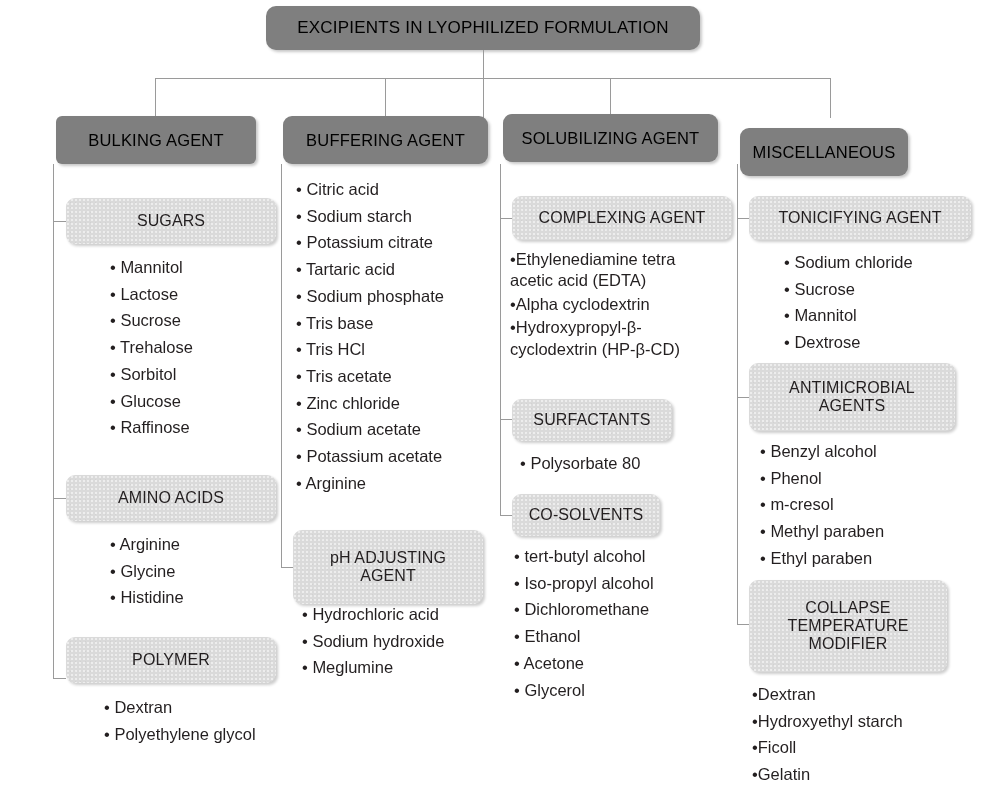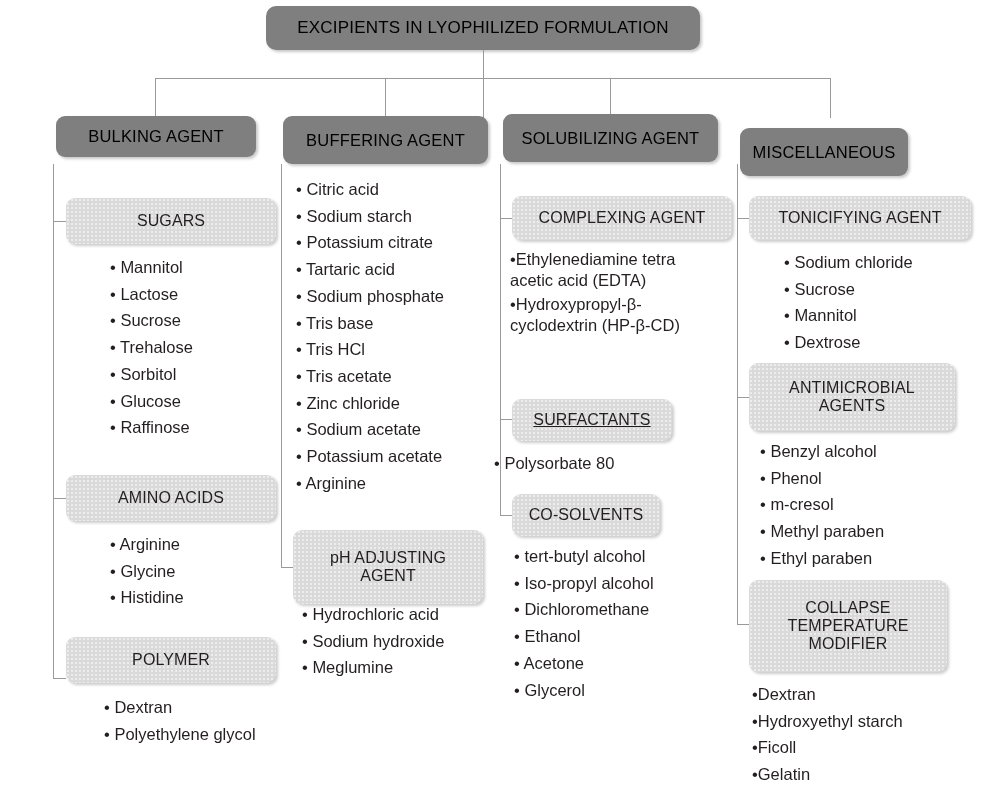"BULKING AGENT" div.box { border-radius: none -> 6px; height: 41px -> 48px }
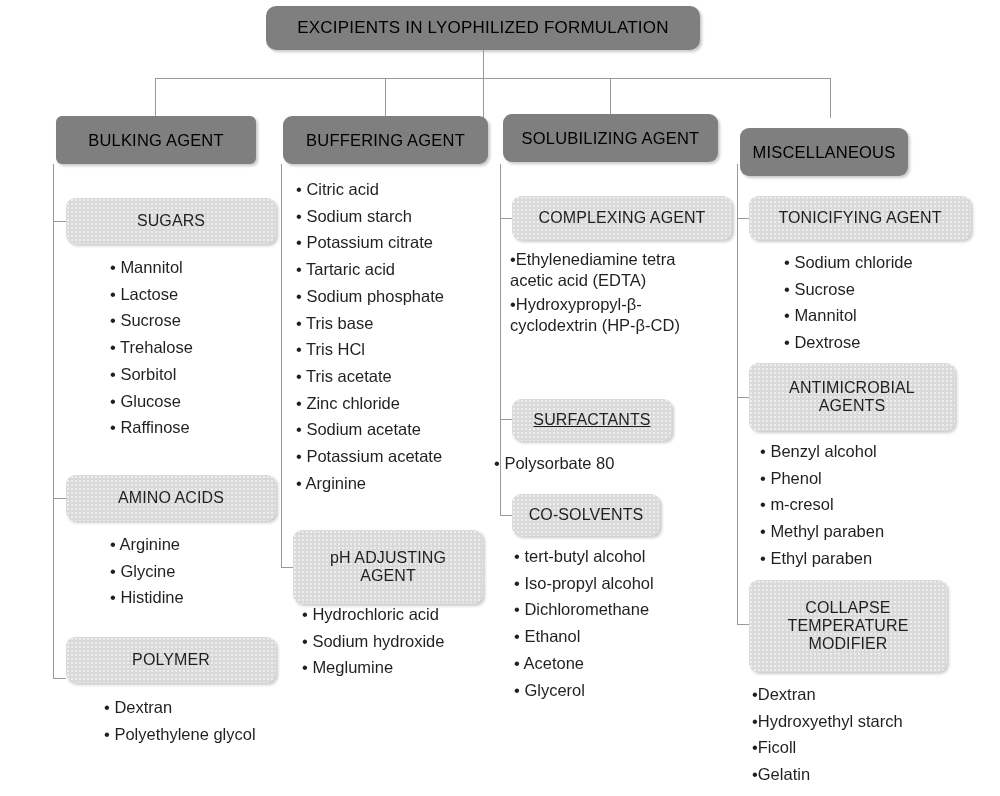"Alpha cyclodextrin" span.item { html: none -> <span>Alpha cyclodextrin</span> }
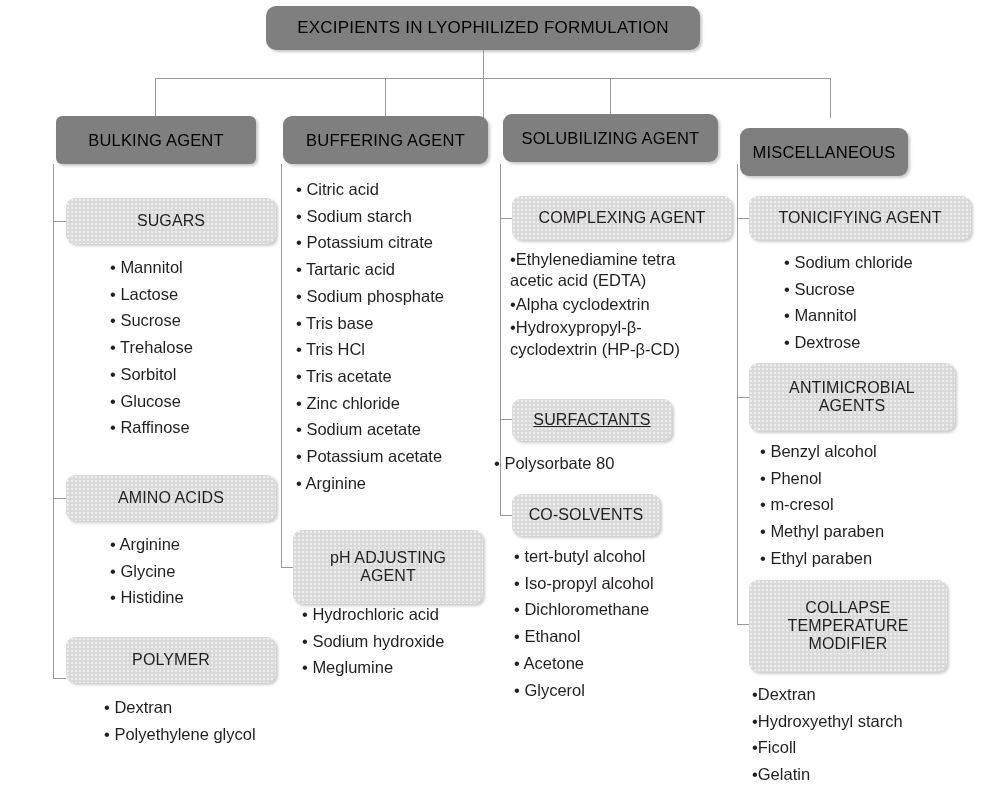"SURFACTANTS" div.box { text-decoration: underline -> none }
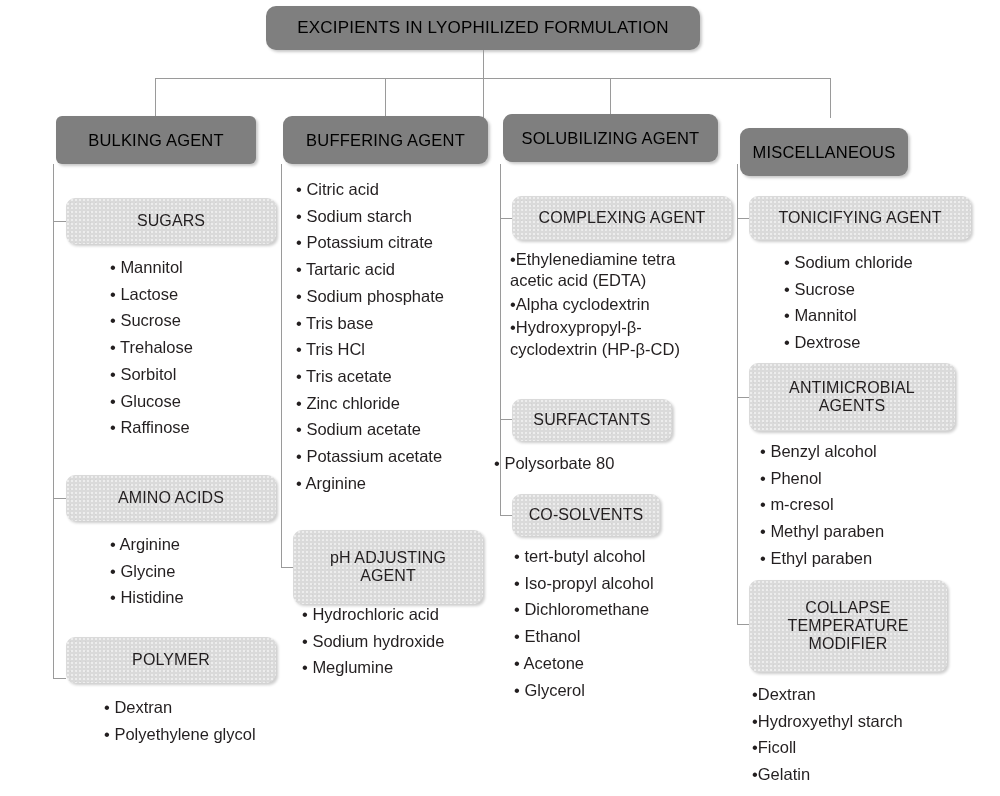"Polysorbate 80" div.list { left: 494px -> 520px }
